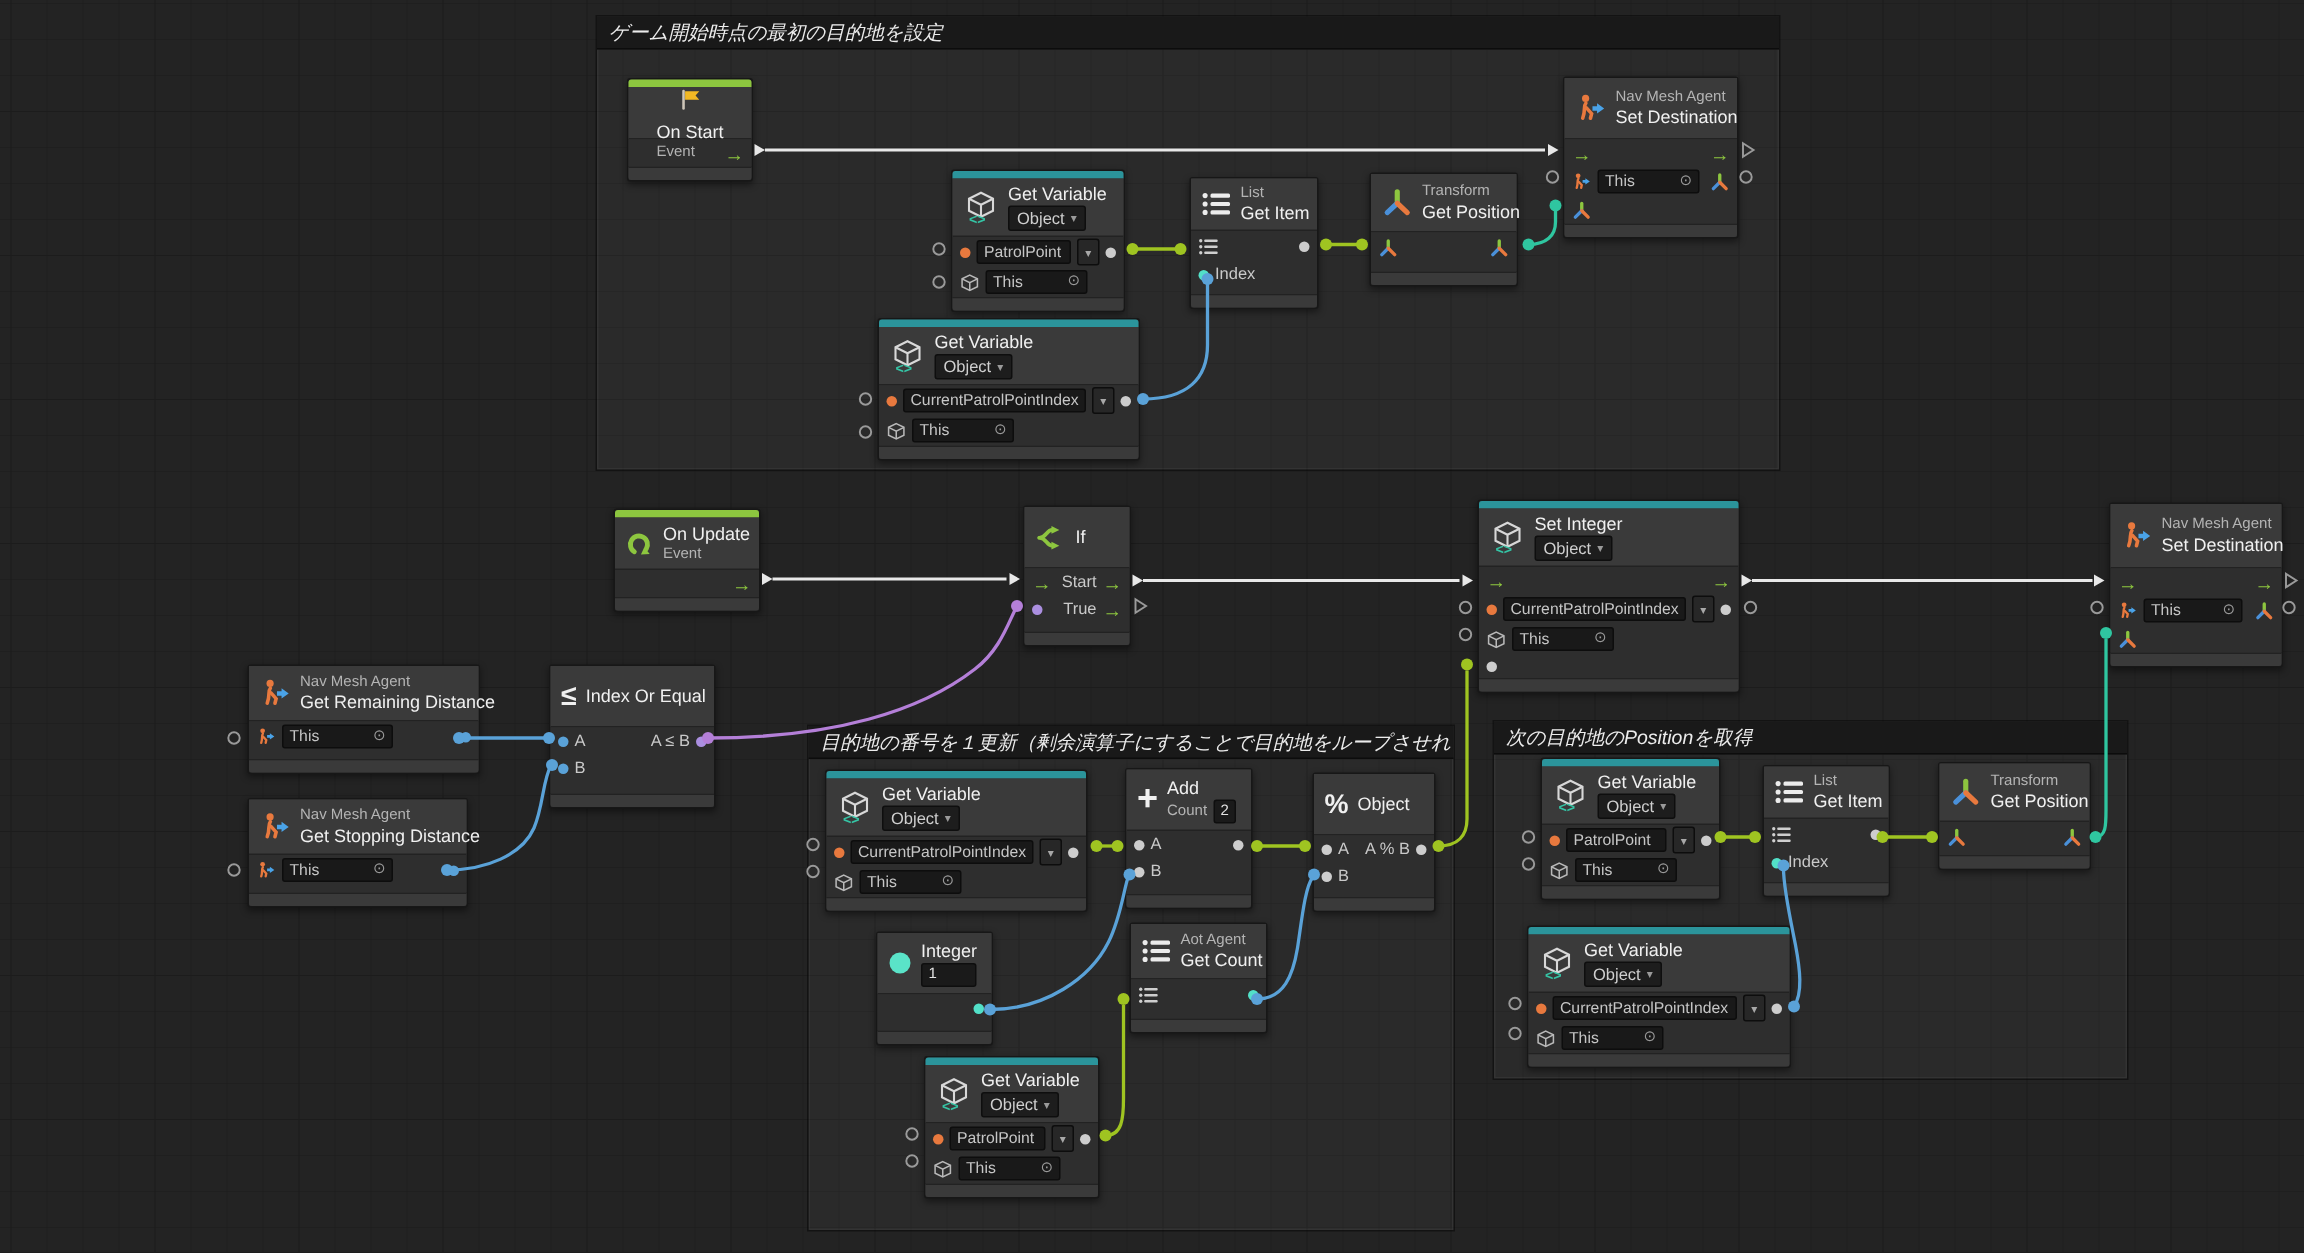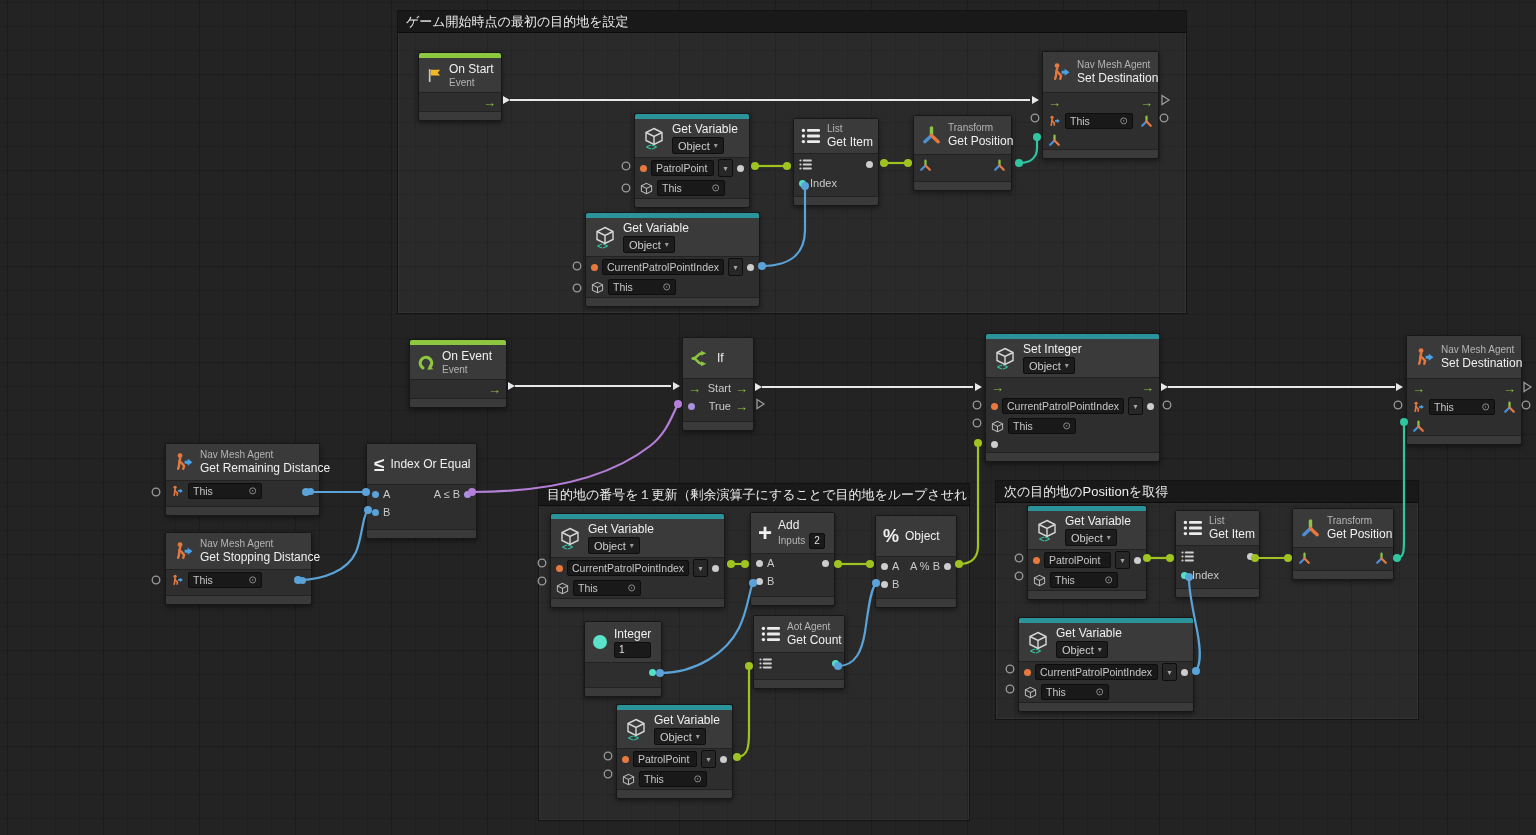"ゲーム開始時点の最初の目的地を設定" .gtitle { font-style: none -> italic }
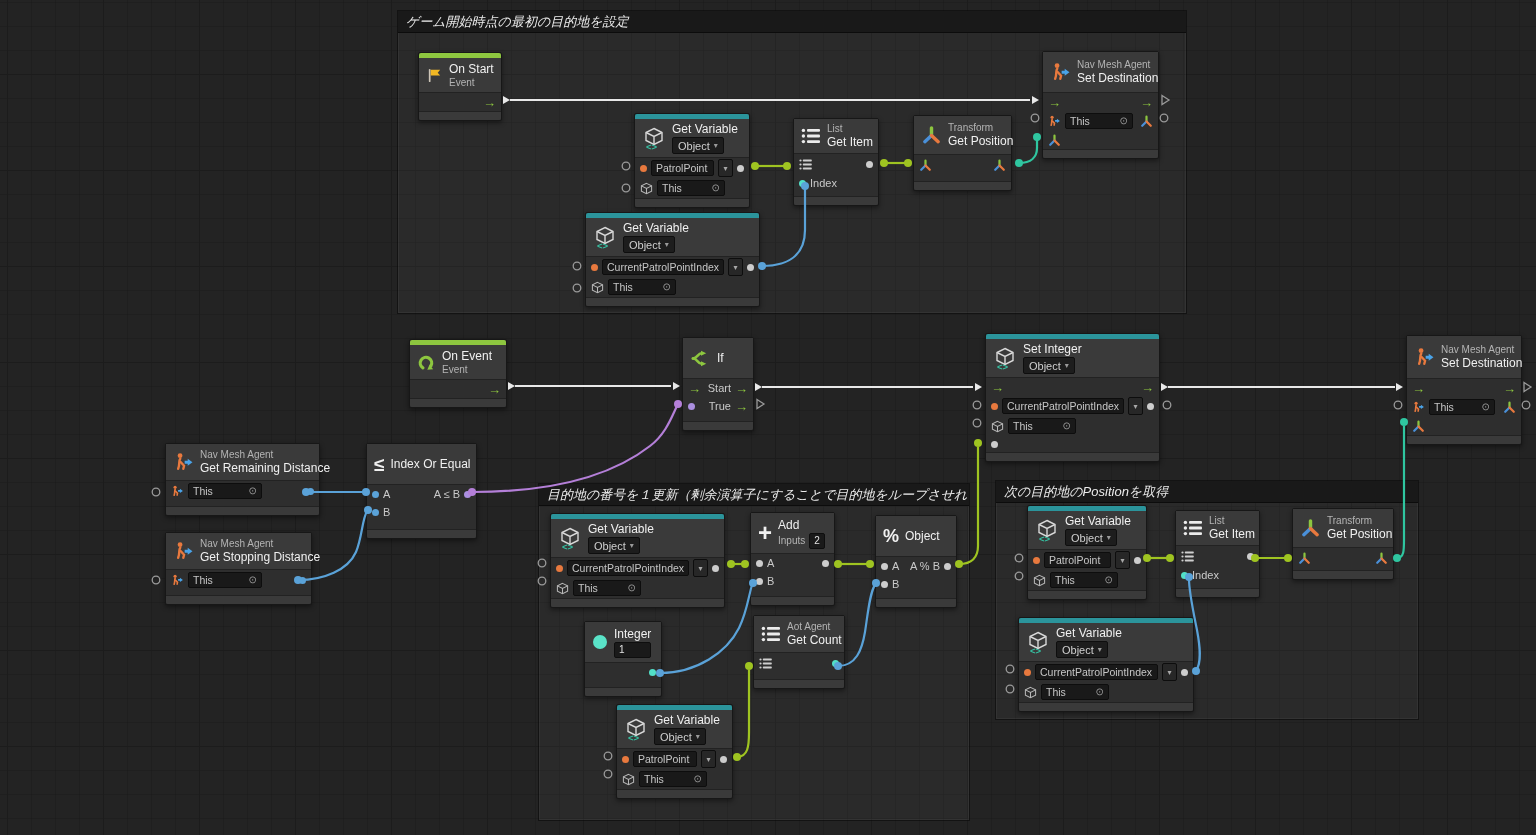"On Start" div.nhdr { flex-direction: none -> column }
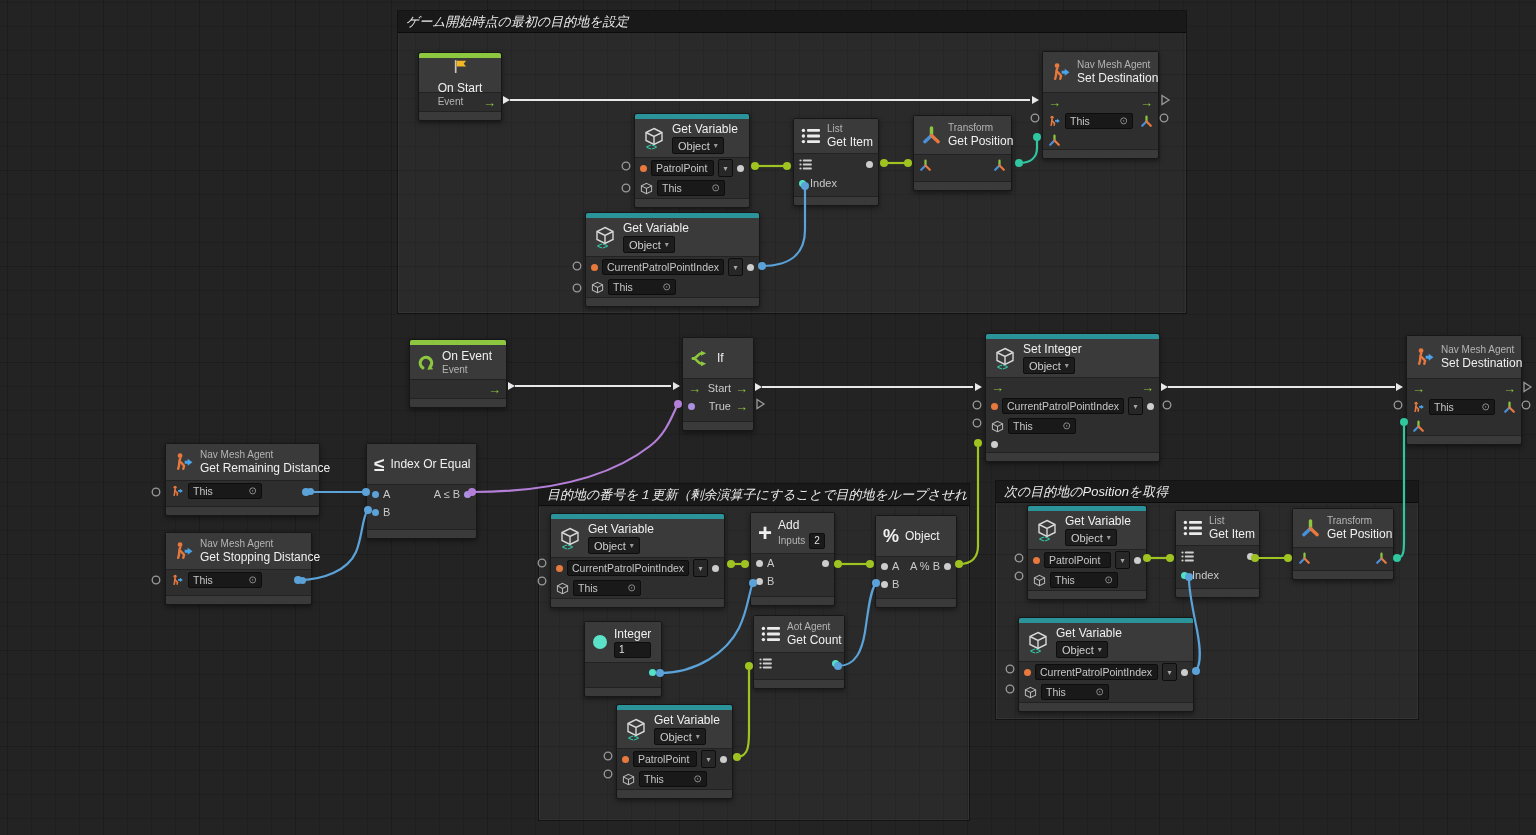"On Event" span.h-title { text: Event -> Update }
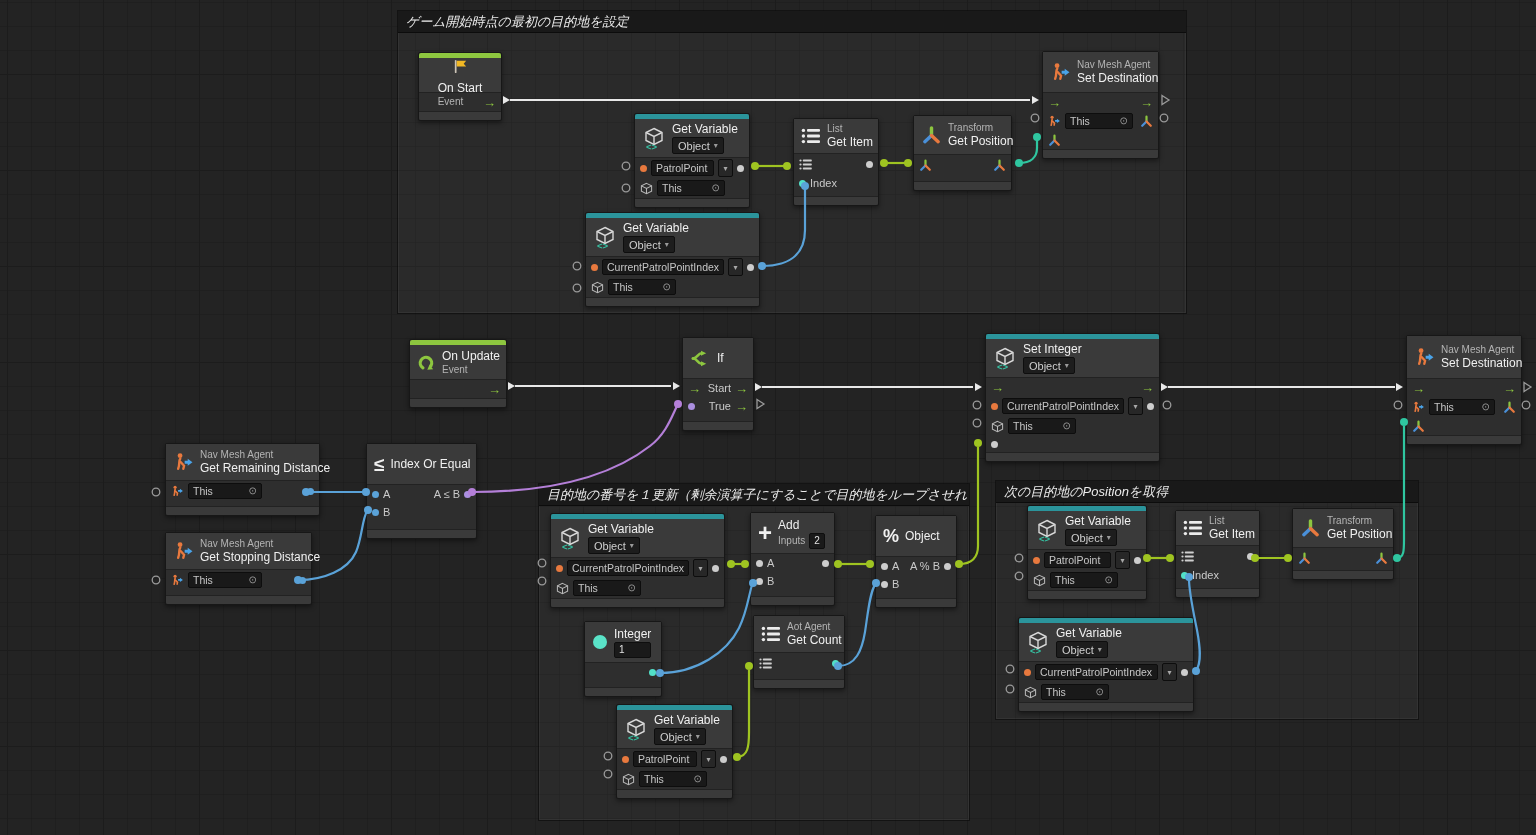"Inputs" span.h-sub { text: Inputs -> Count }
